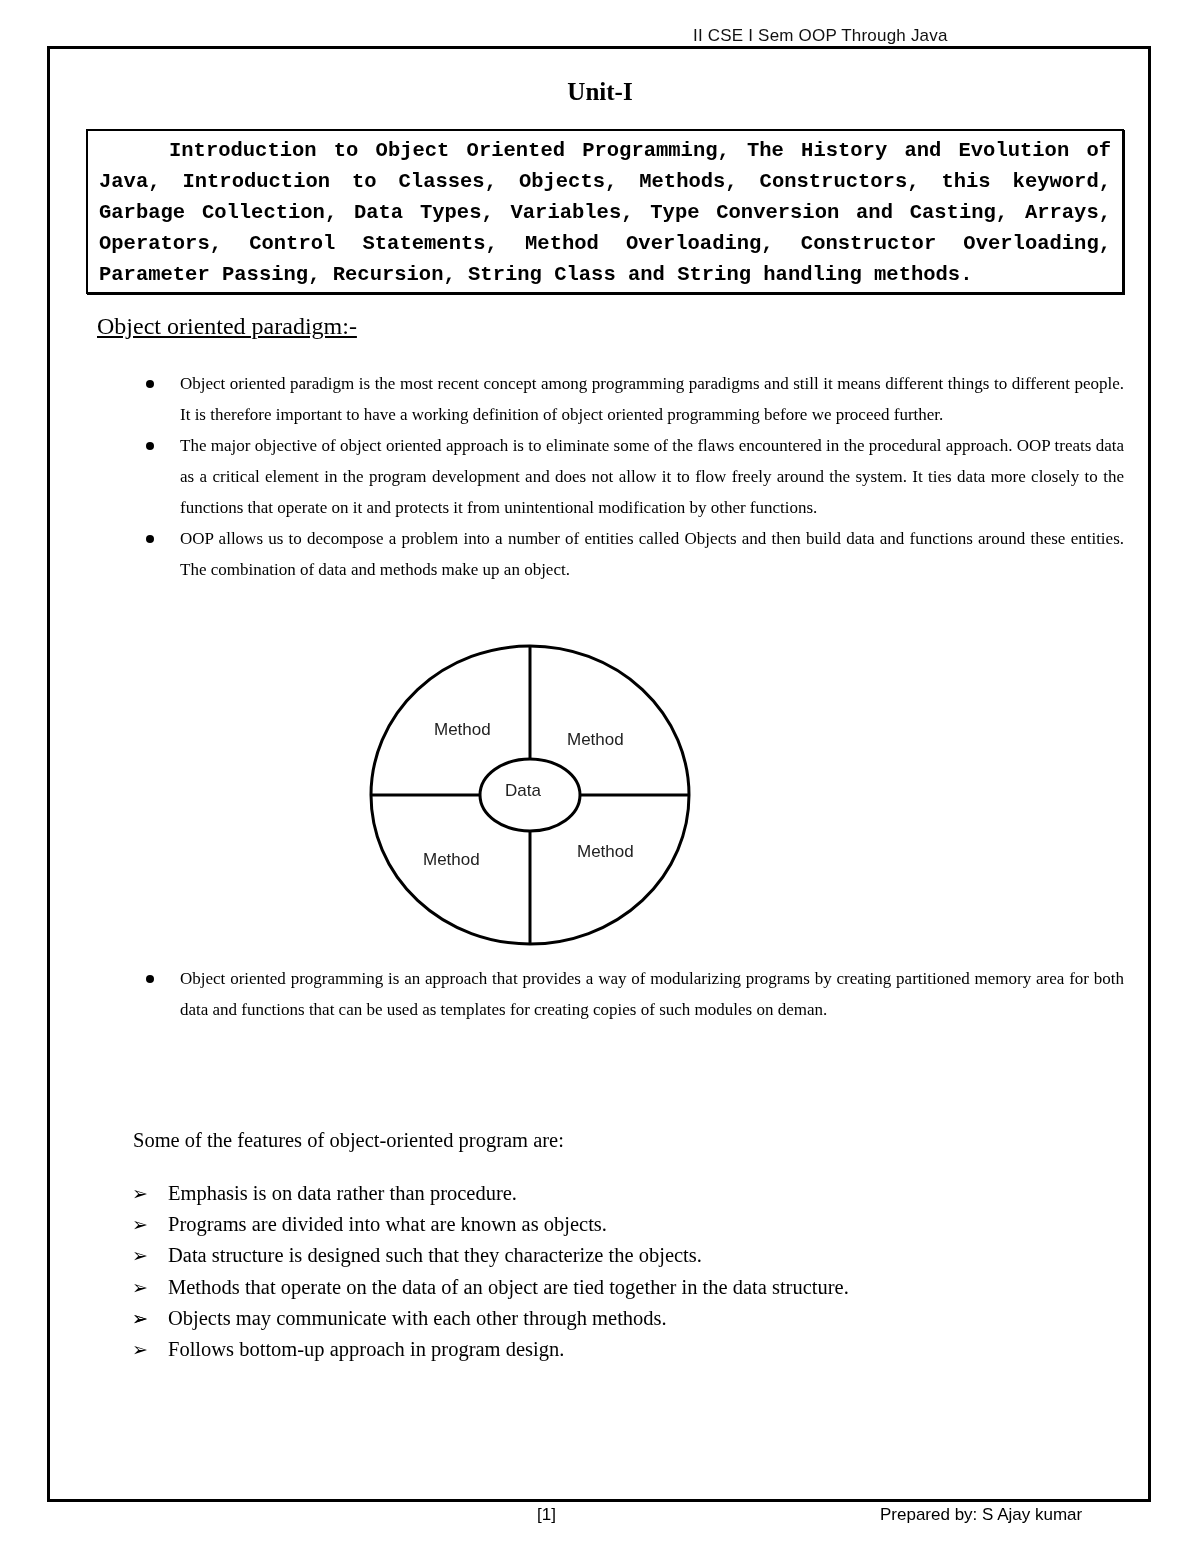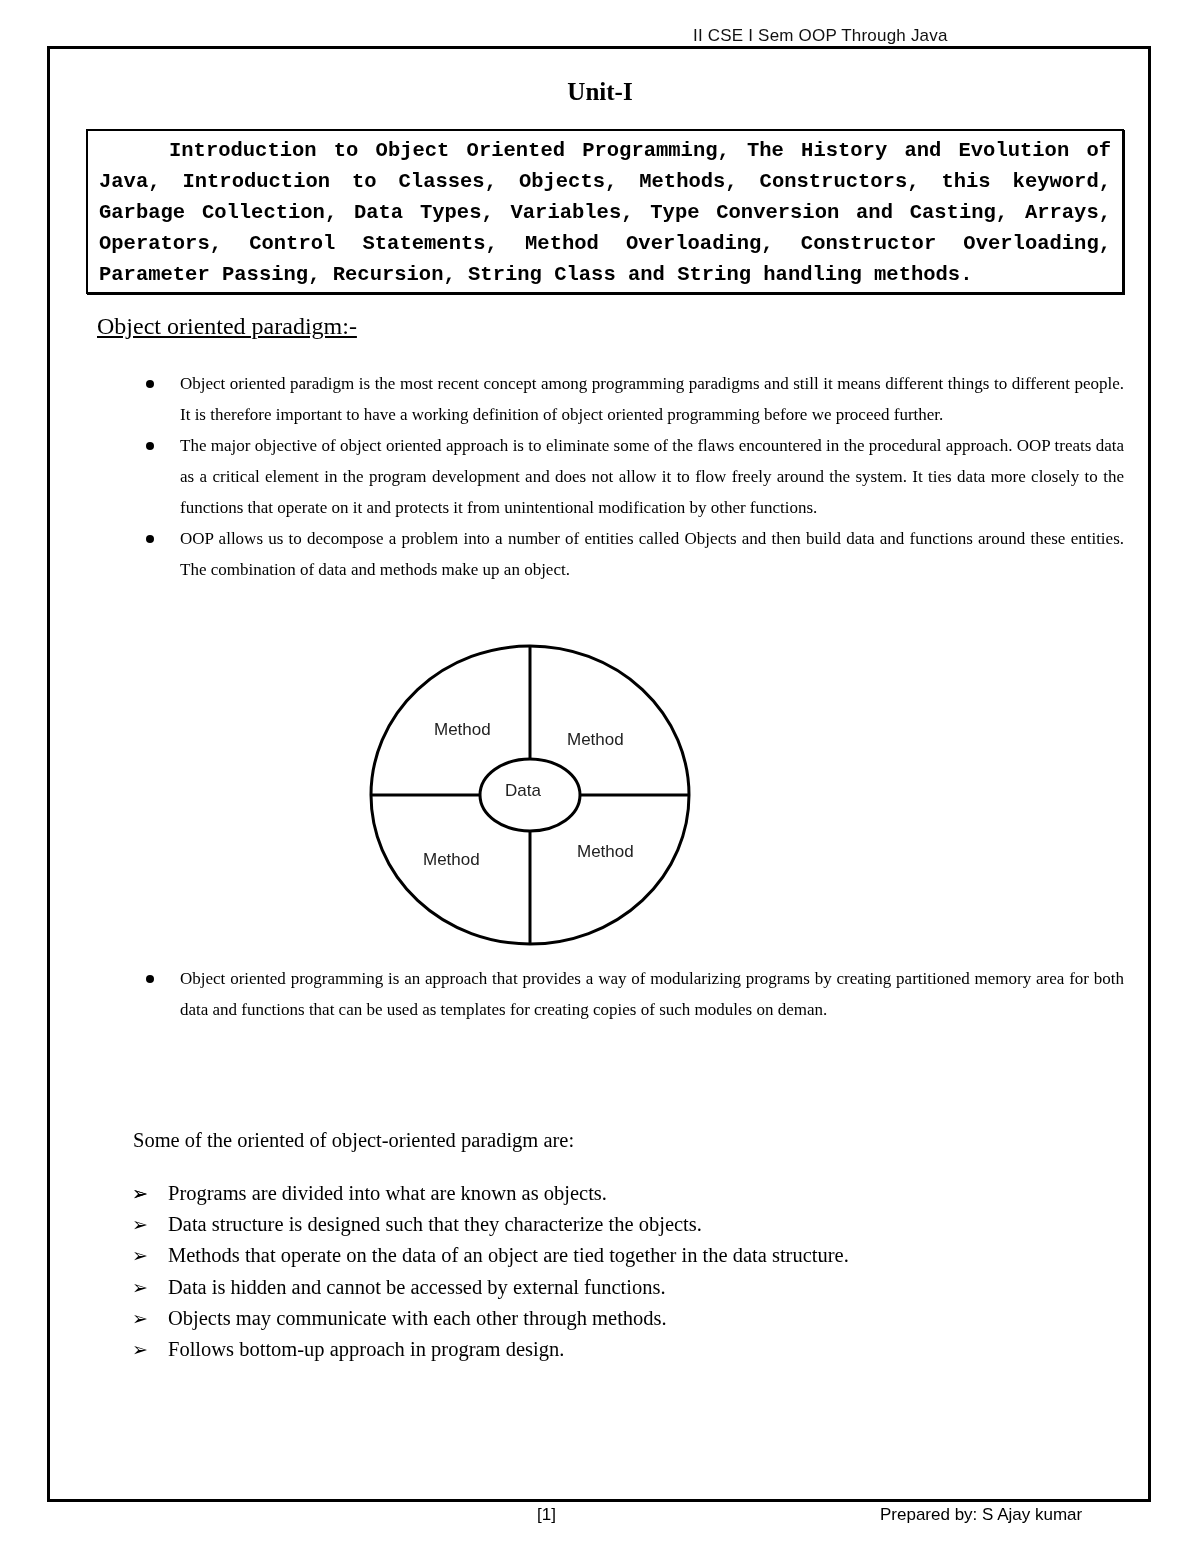"Some of the oriented of" div.features-intro { text: oriented of object-oriented paradigm -> features of object-oriented program }
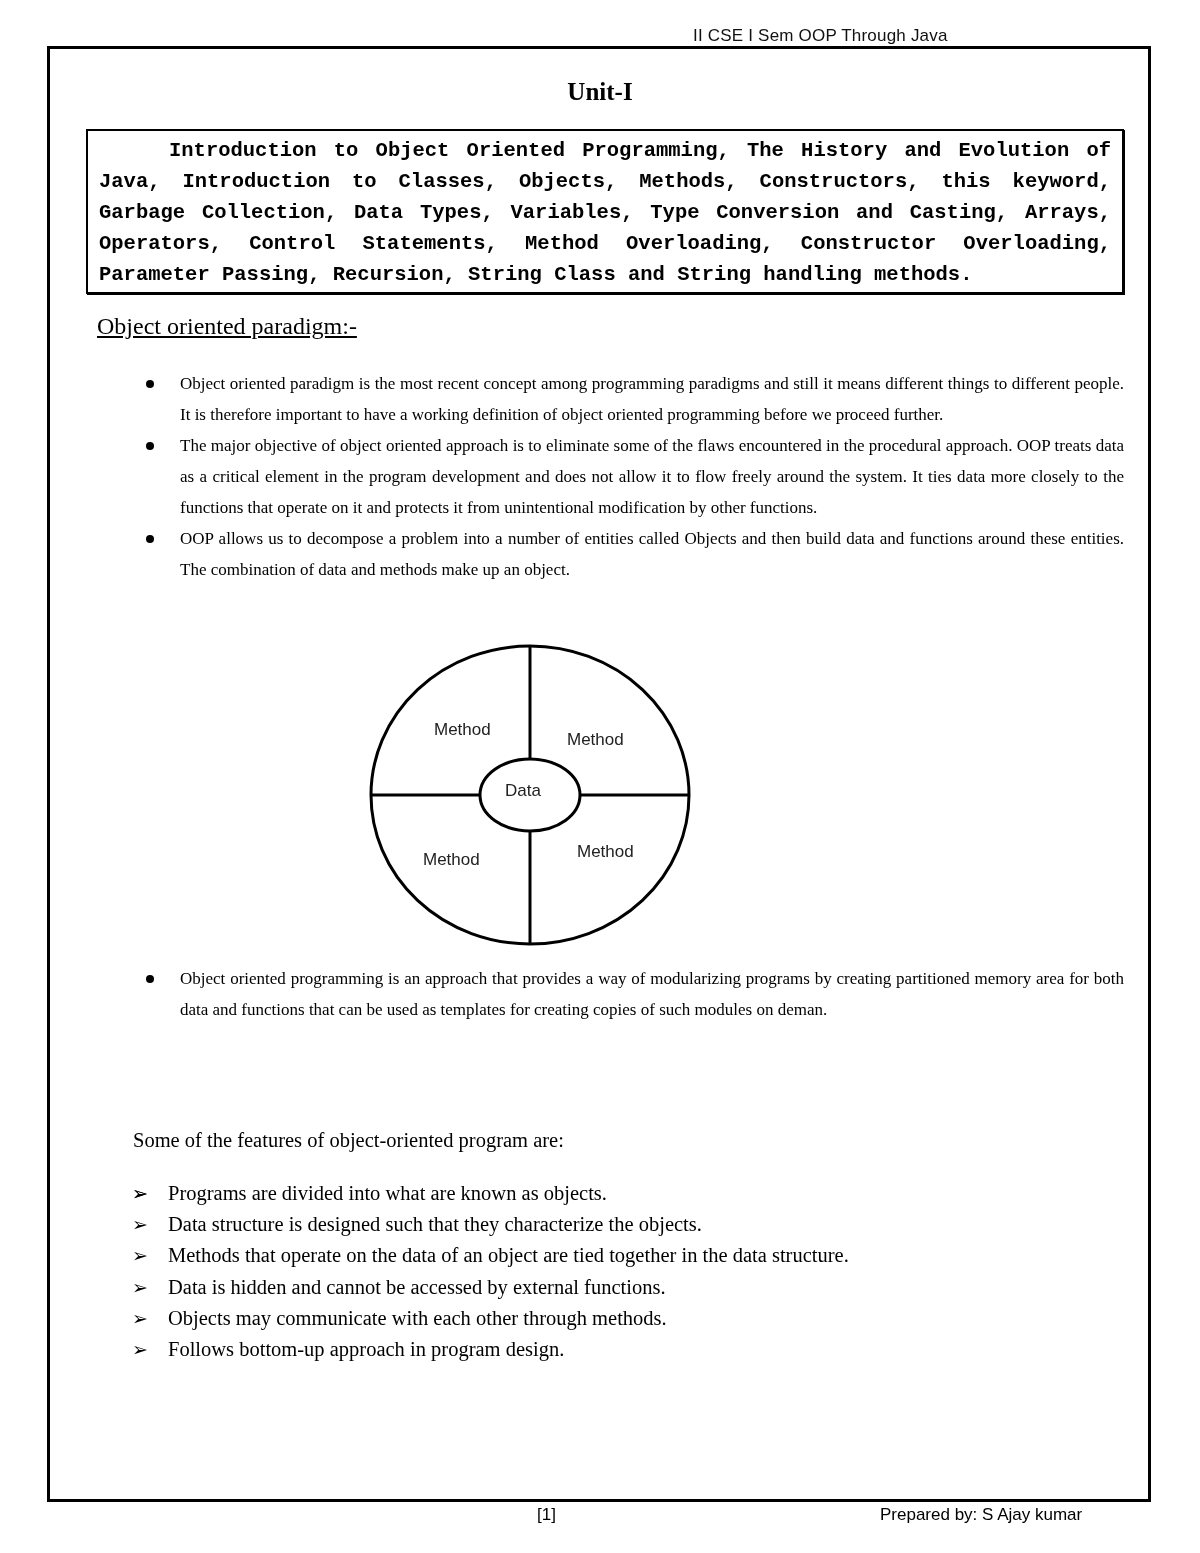"Emphasis is on data rather" span { html: none -> <span>Emphasis is on data rather than procedure.</span> }
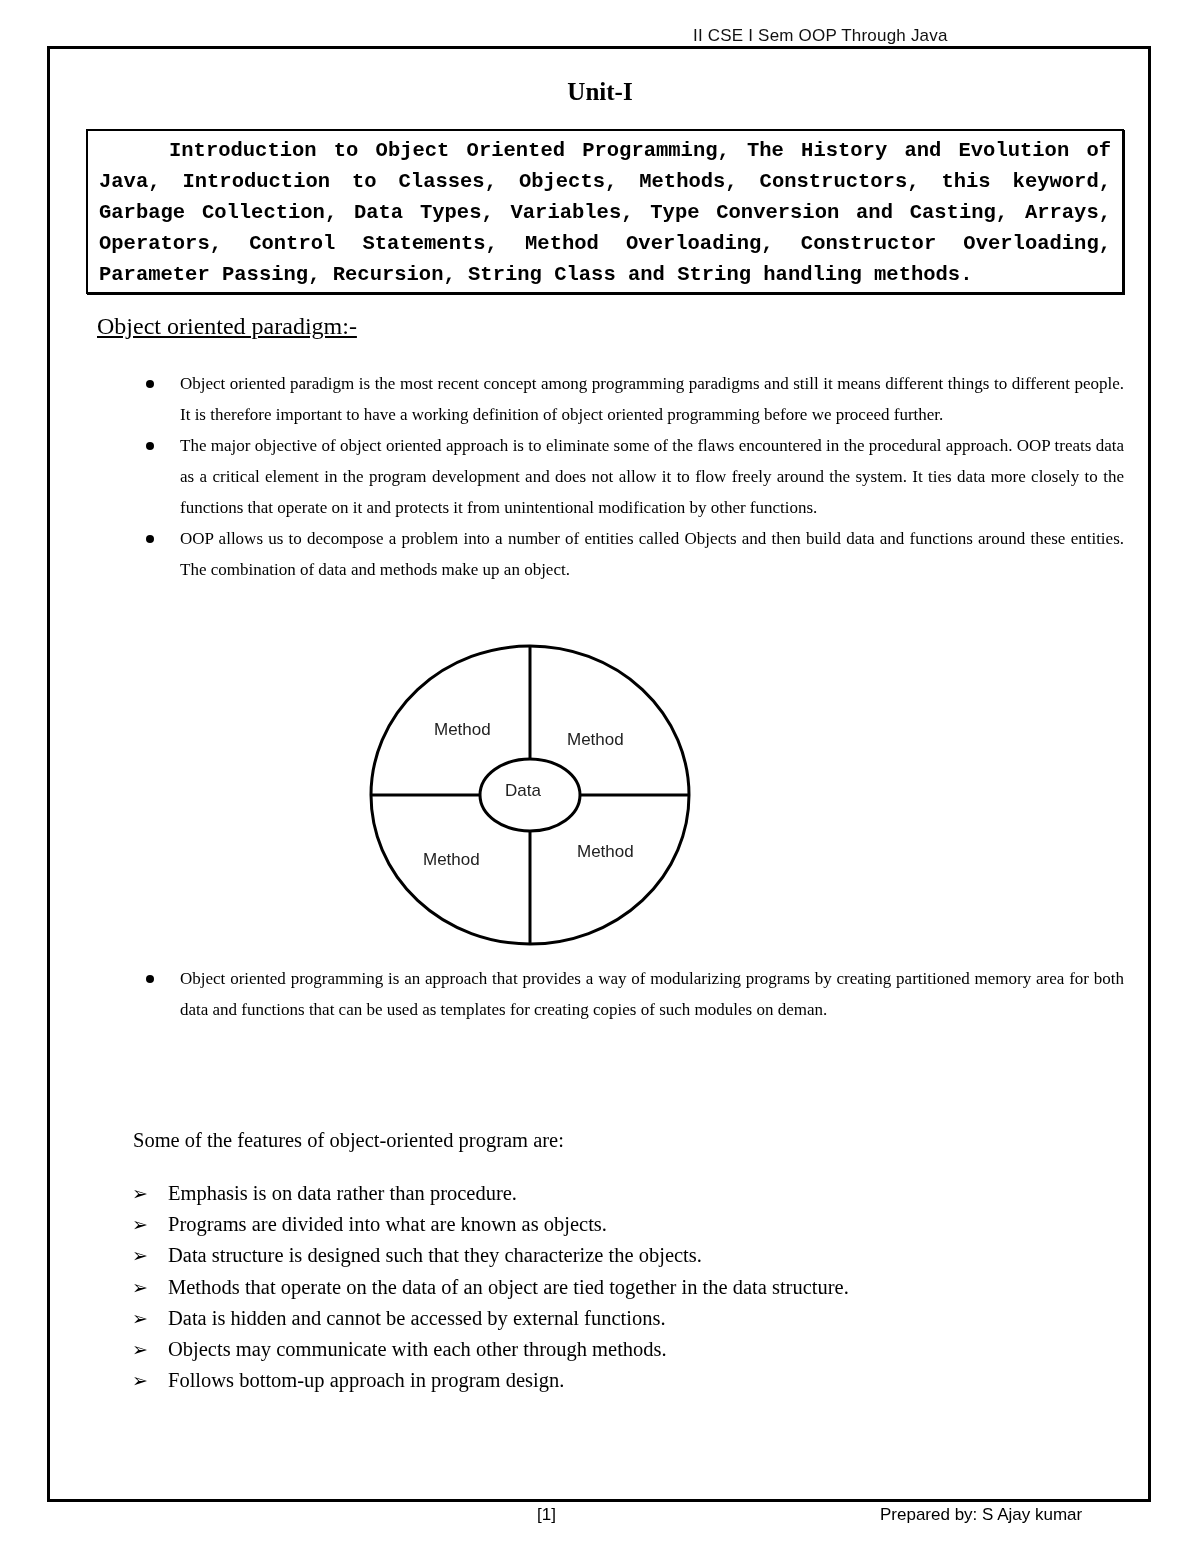"Data is hidden and cannot" span { html: <span>Data is hidden and cannot be accessed by external functions.</span> -> none }
